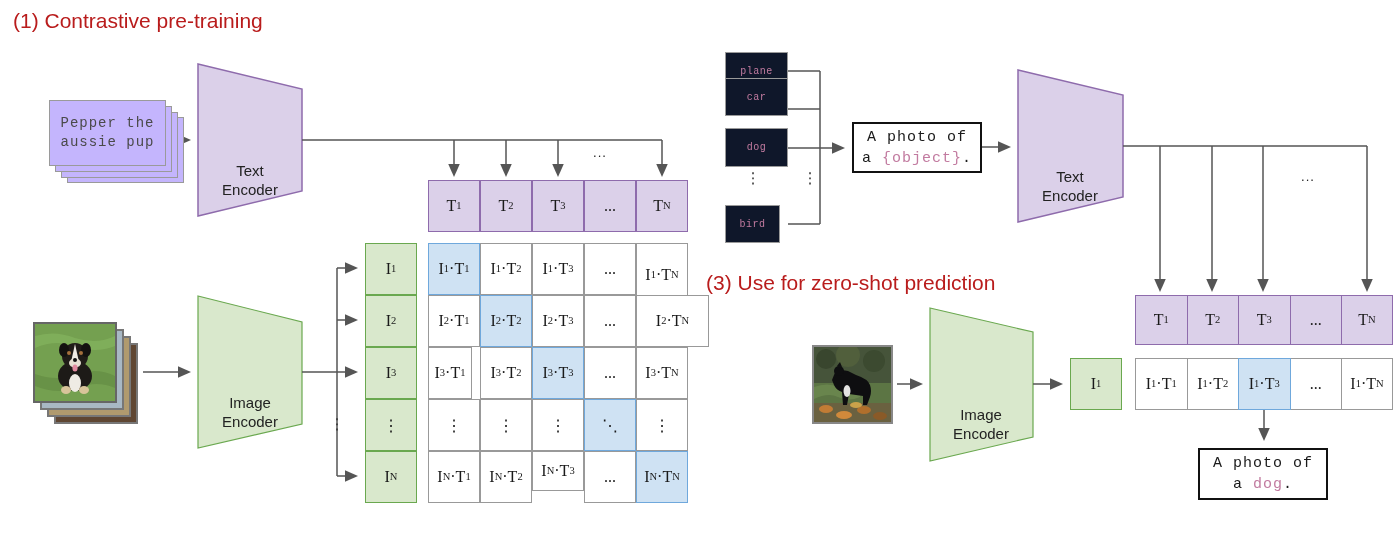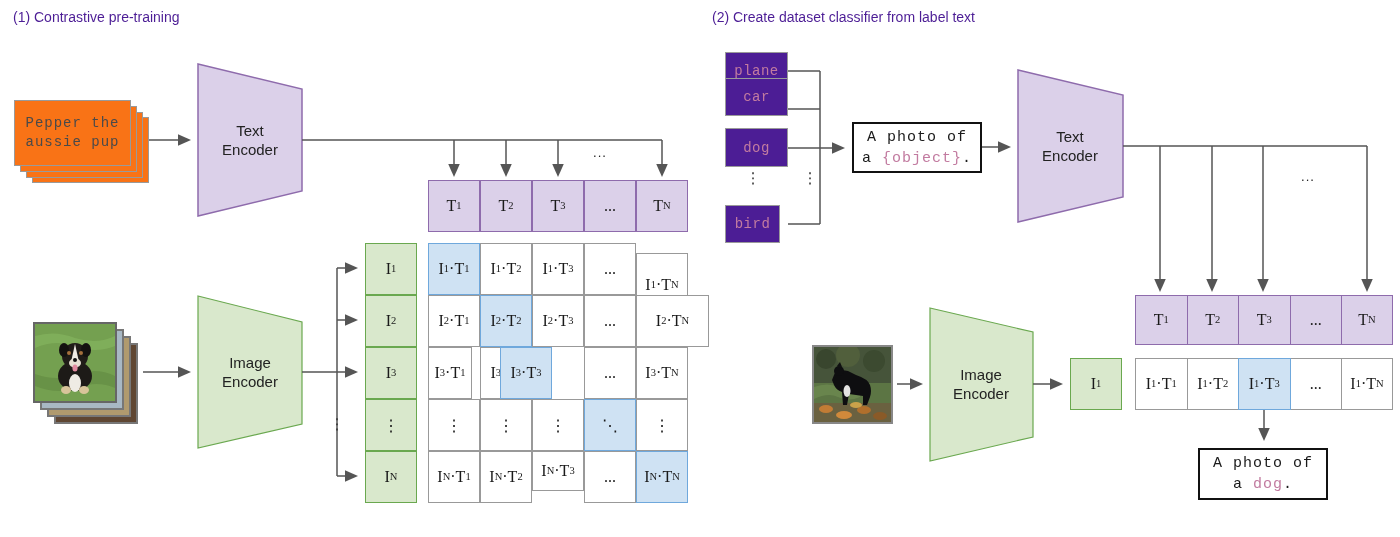"(1) Contrastive pre-training" .title { color: #4c1d95 -> #b91c1c; font-size: 14px -> 21px }
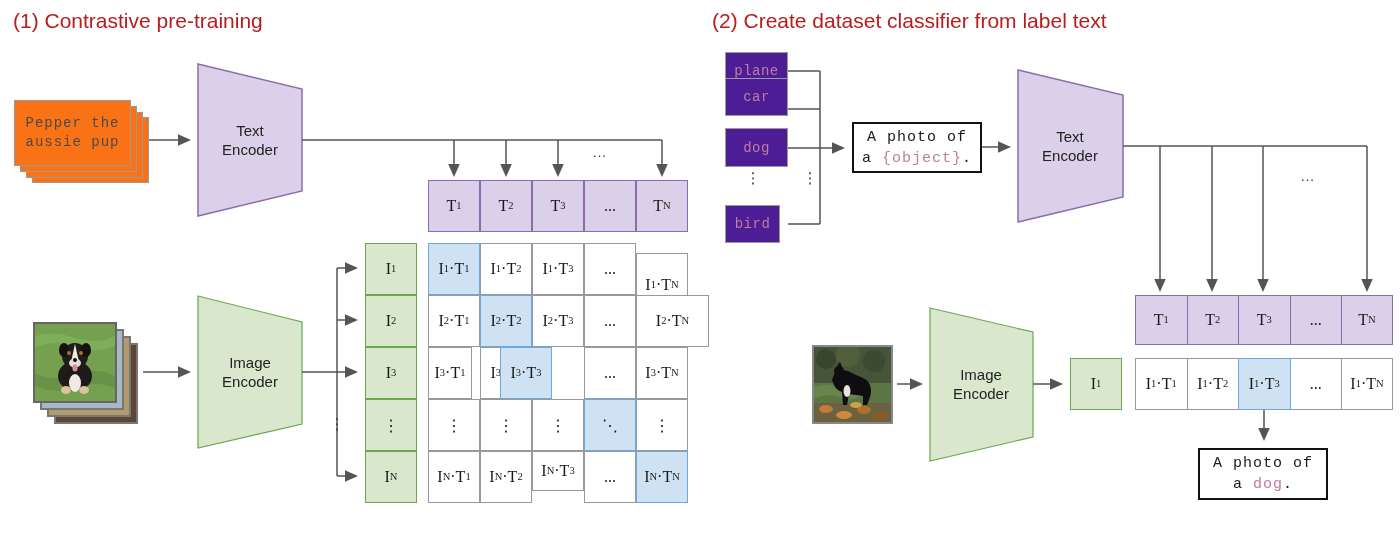"(2) Create dataset classifier from" div.abs { html: <div>(2) Create dataset classifier from label text</div> -> none }
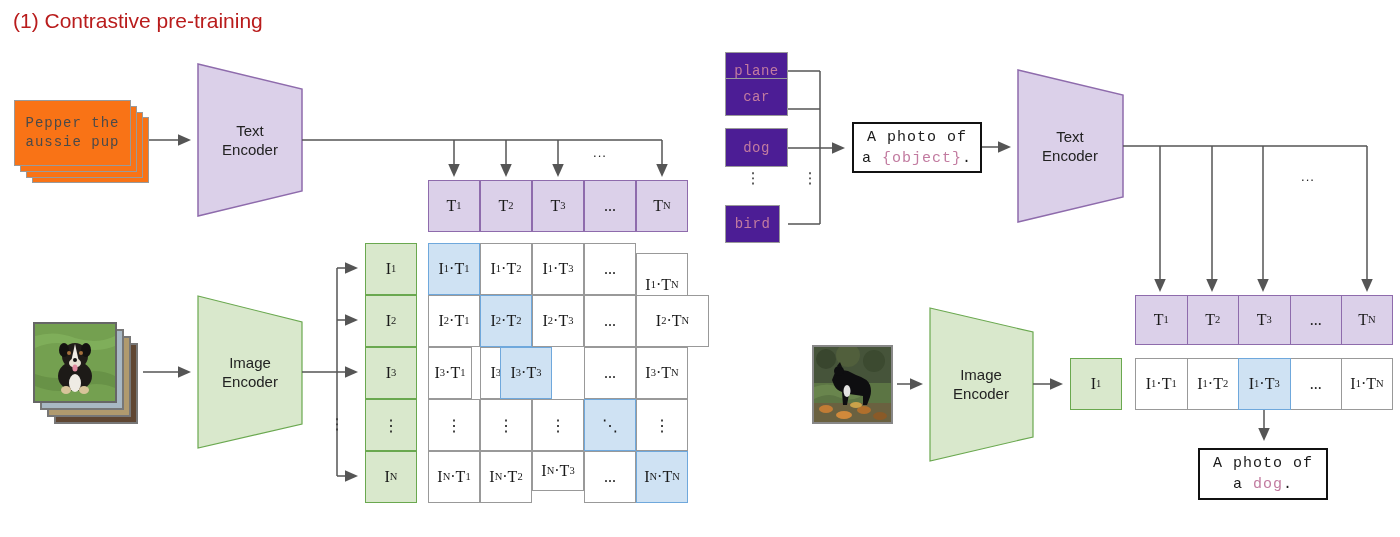"plane" .labelbox { background: #4c1d95 -> #0f172a; font-size: 14px -> 10px }
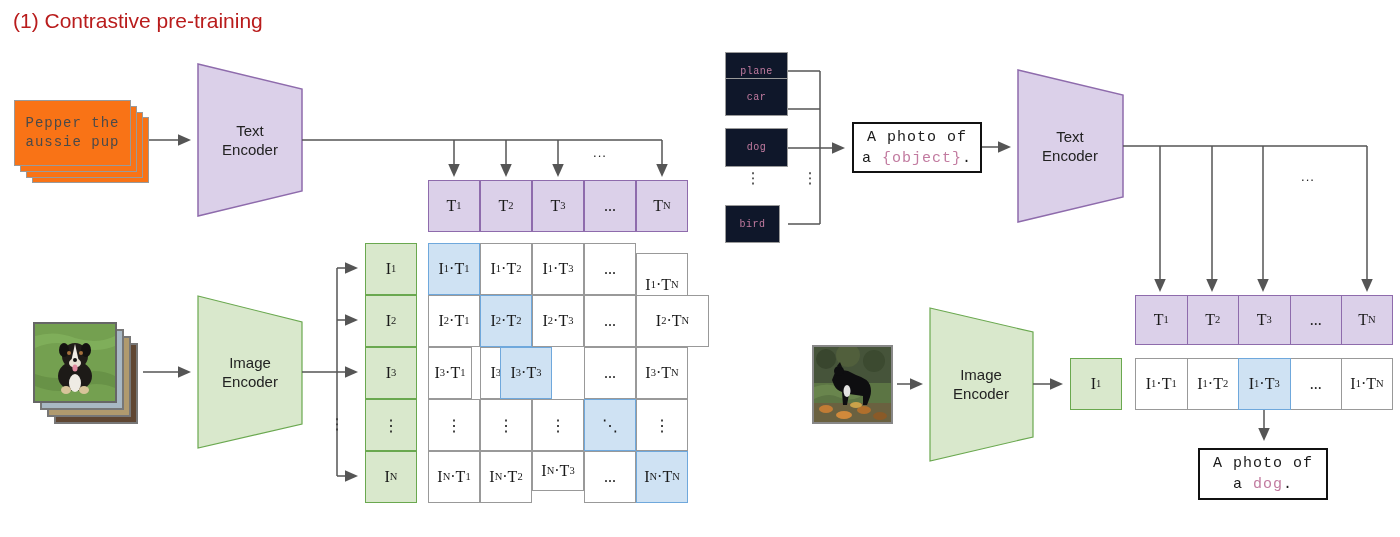"Pepper the" .sheet { background: #f97316 -> #c4b5fd; margin-left: none -> 35px }
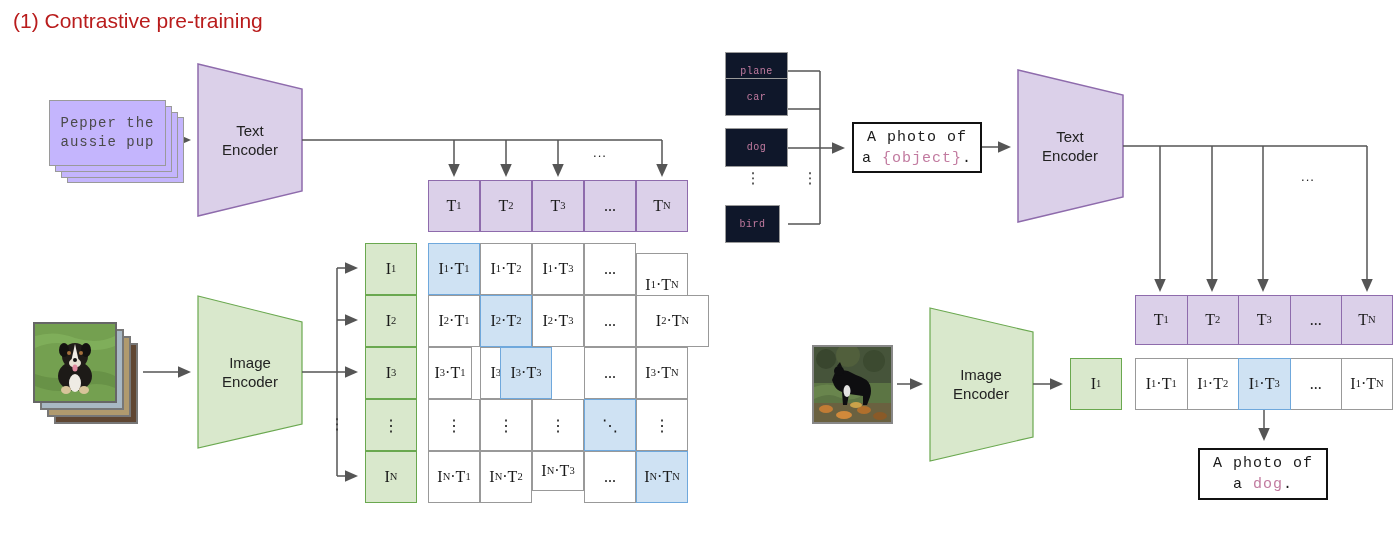"Text Encoder" .enc-label { margin-top: none -> 40px }
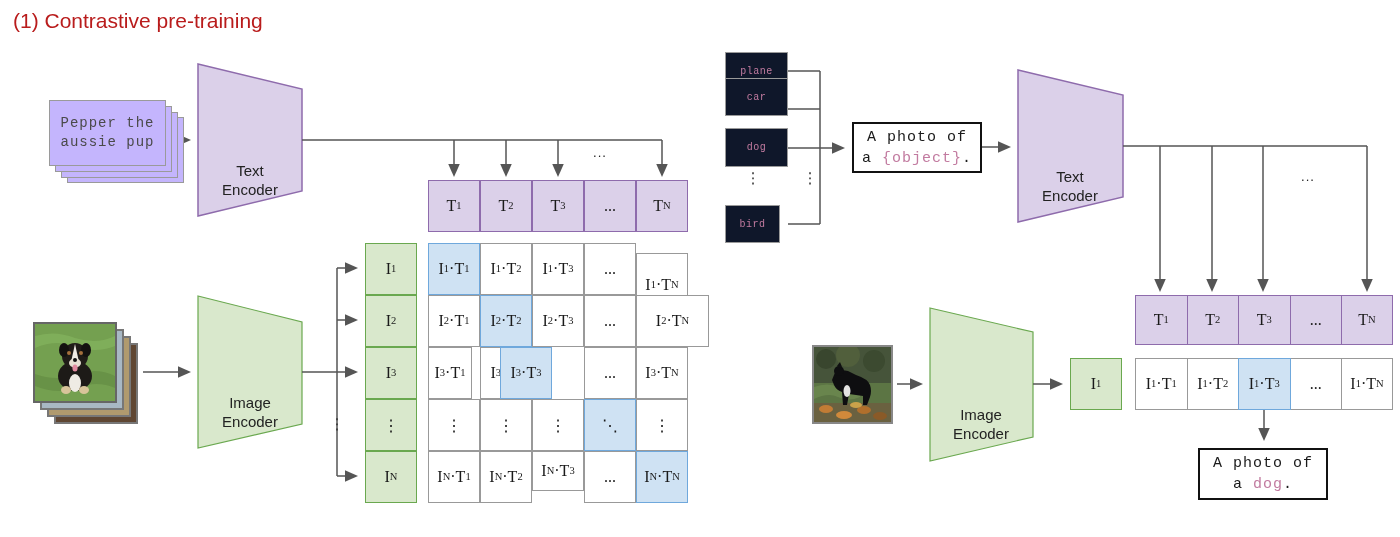"I ·T" div.cell { top: 253px -> 243px }
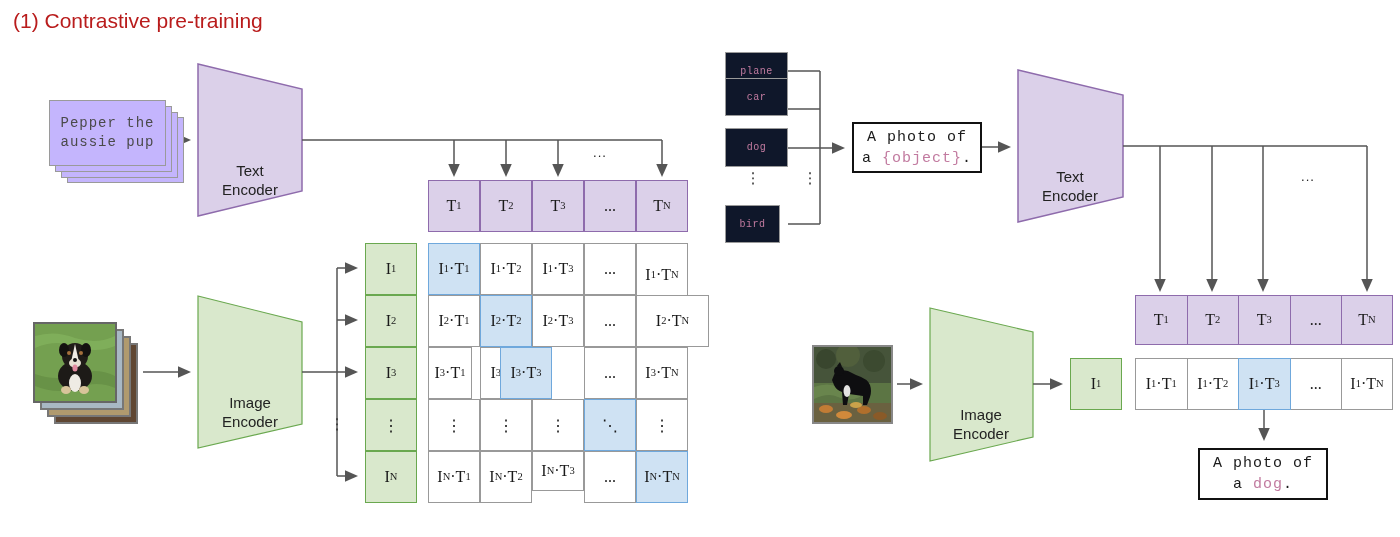"(3) Use for zero-shot prediction" div.abs { html: none -> <div>(3) Use for zero-shot prediction</div> }
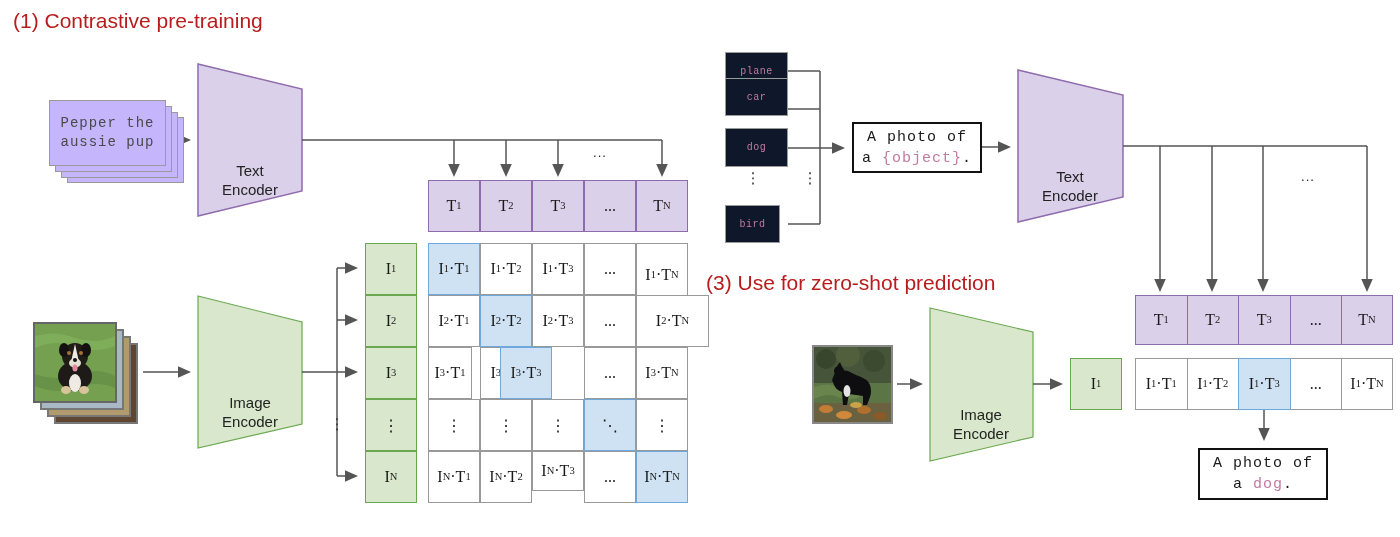"I ·T" div.cell { left: 500px -> 532px }
